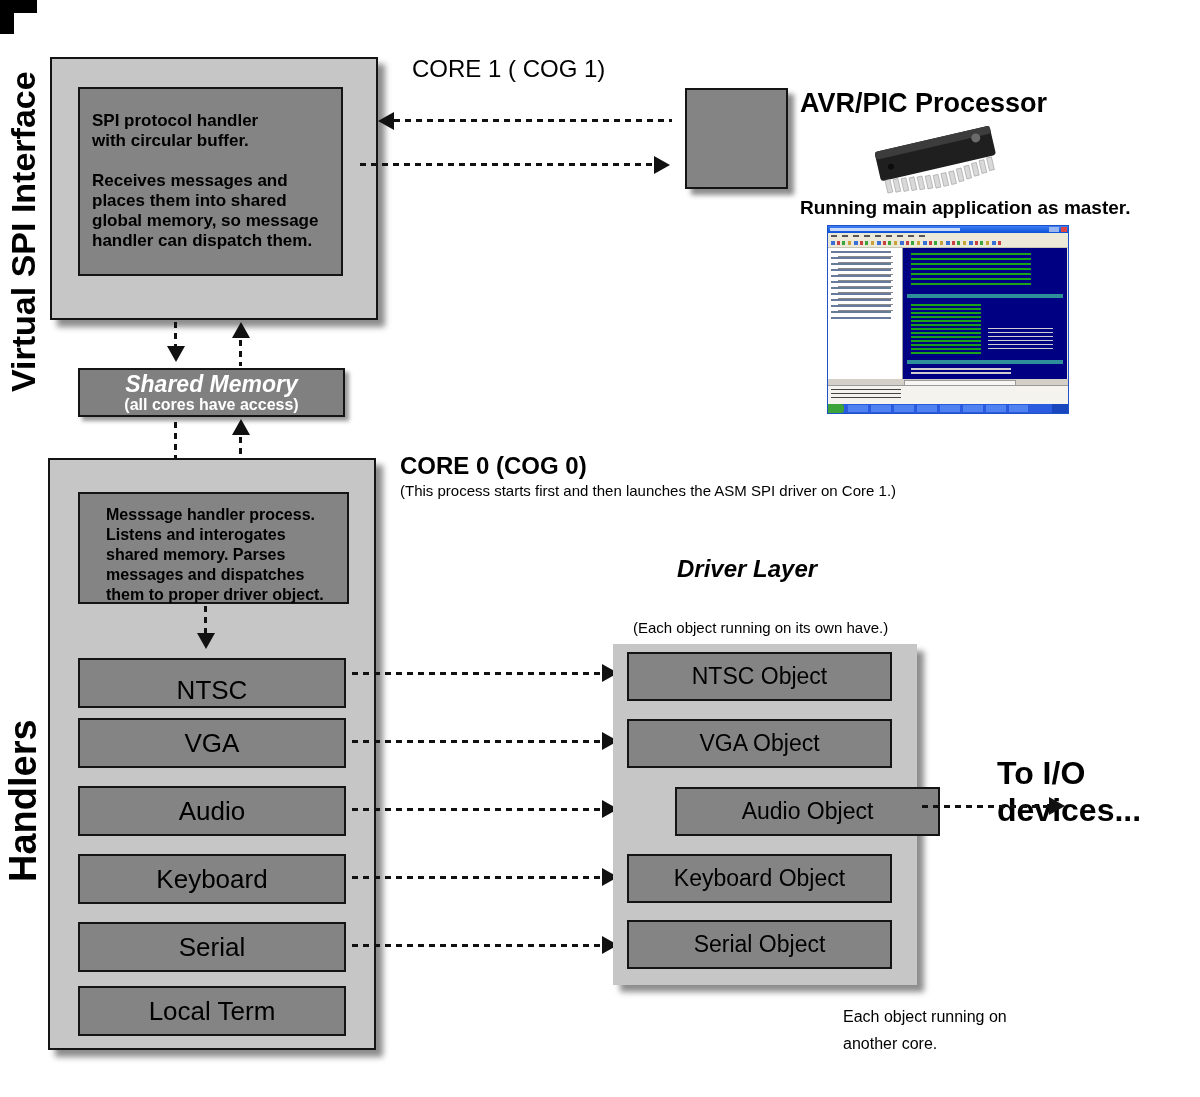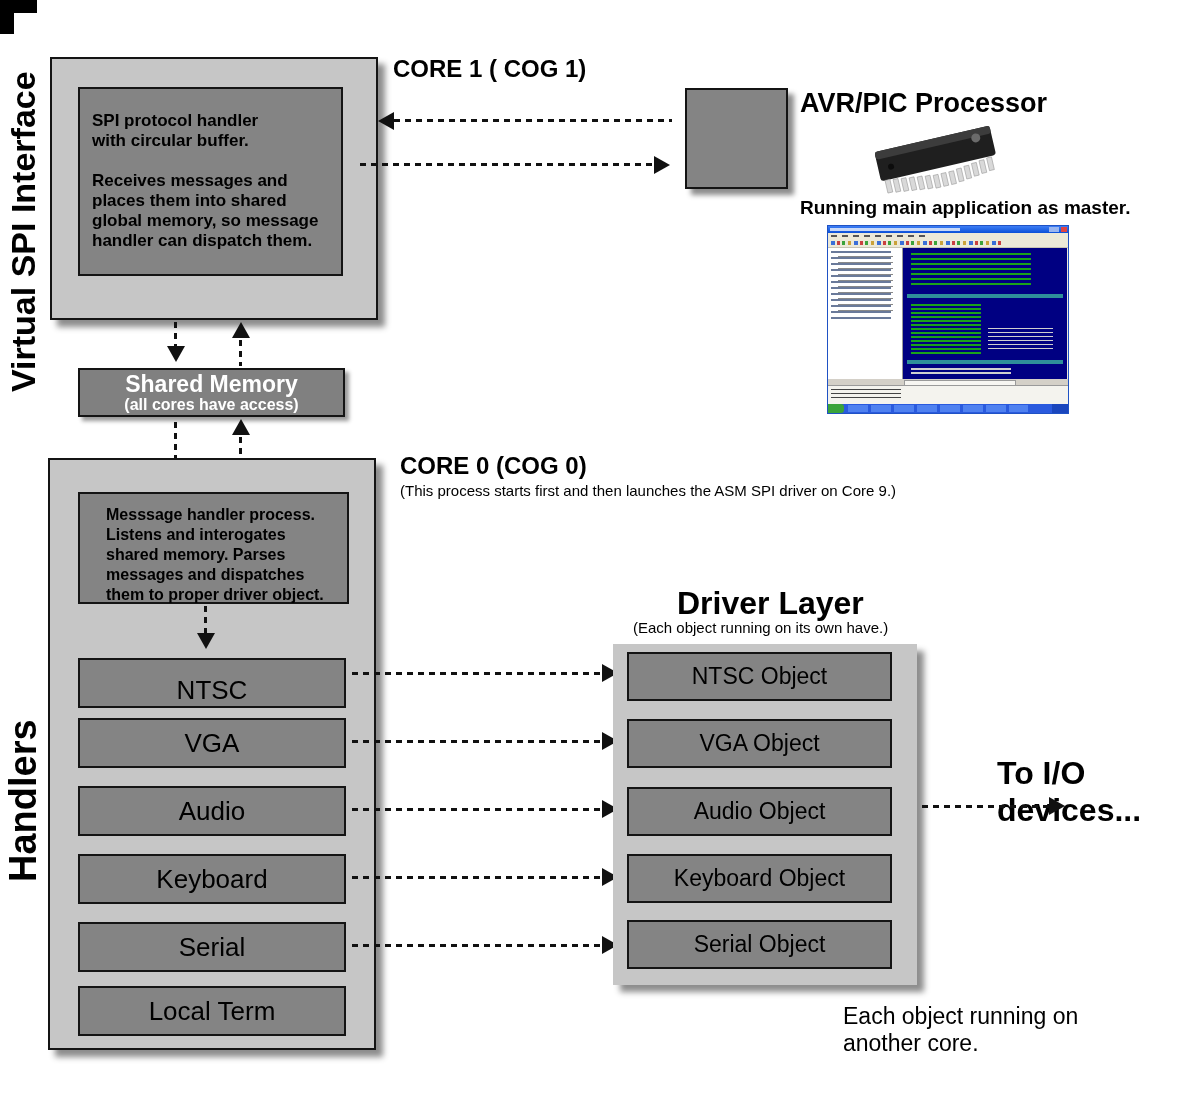"CORE 1 ( COG 1)" div.abs { font-weight: bold -> normal; left: 393px -> 412px }
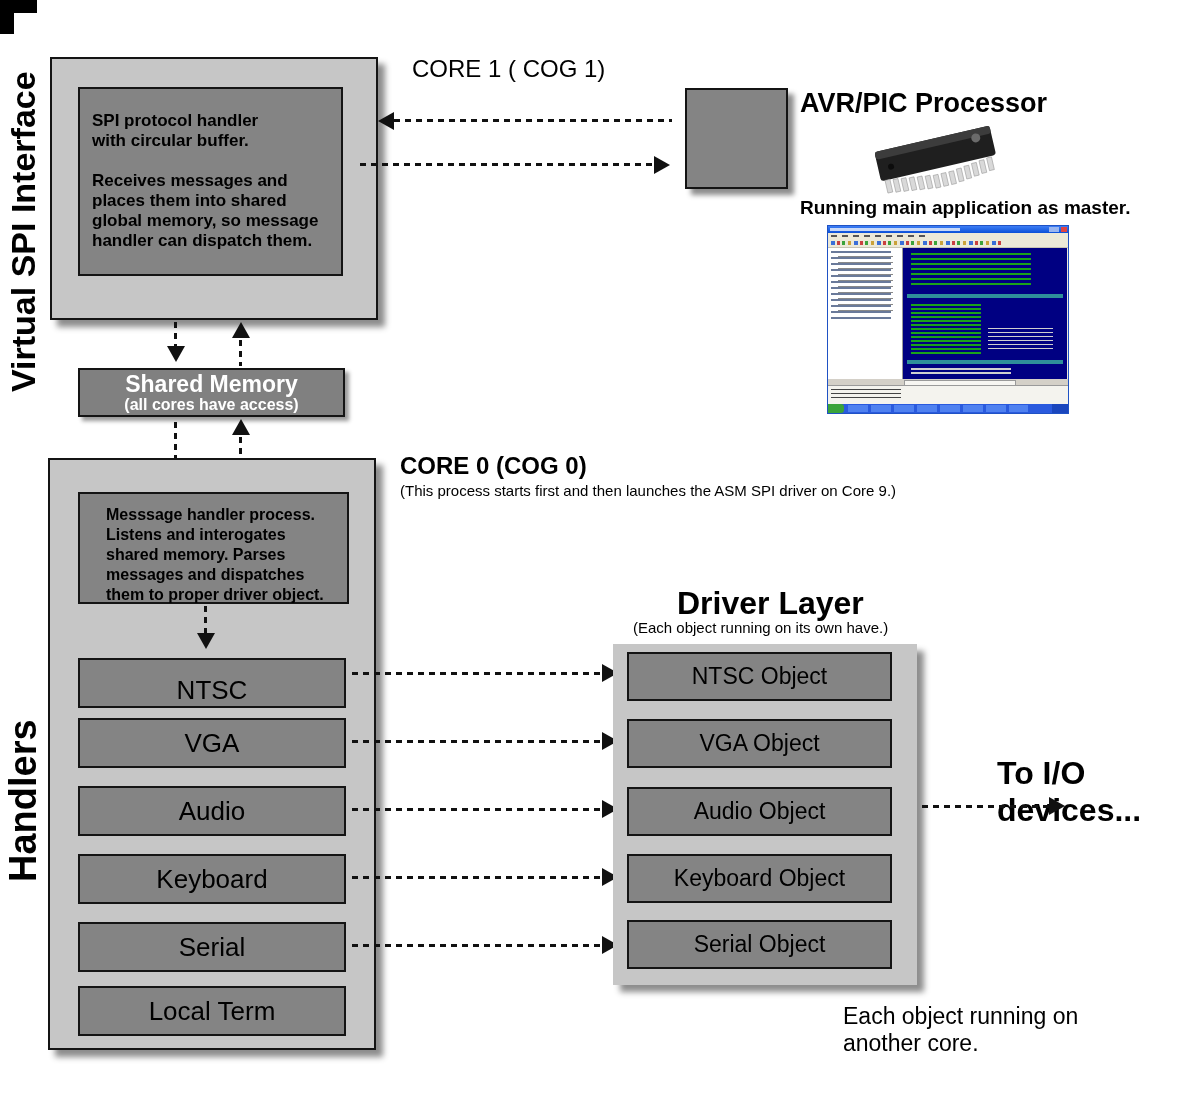"Shared Memory" div { font-style: none -> italic }
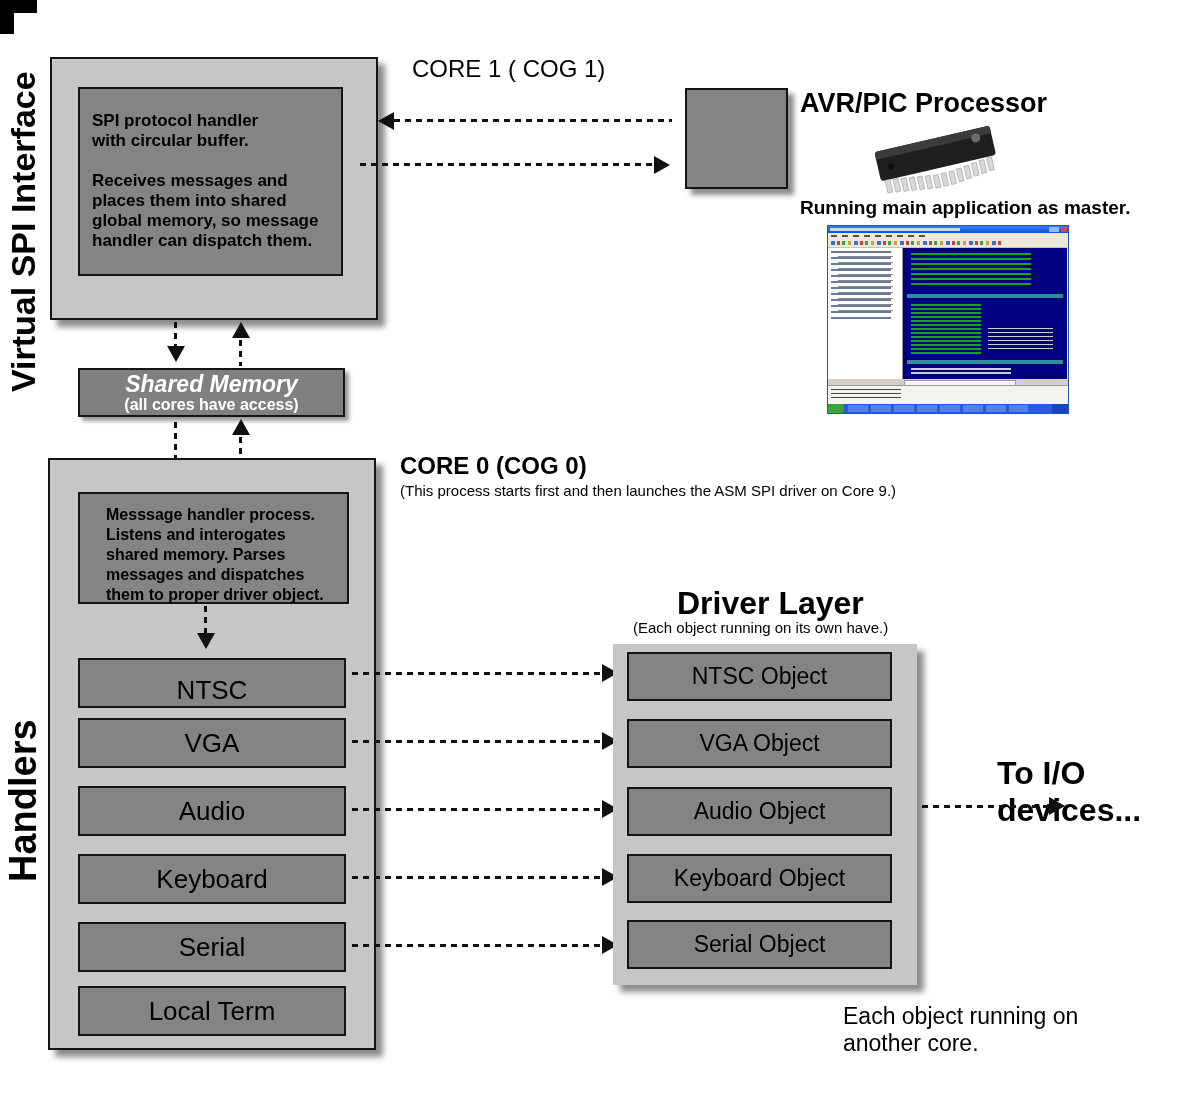"(This process starts first and" div.abs { text: 9 -> 1 }
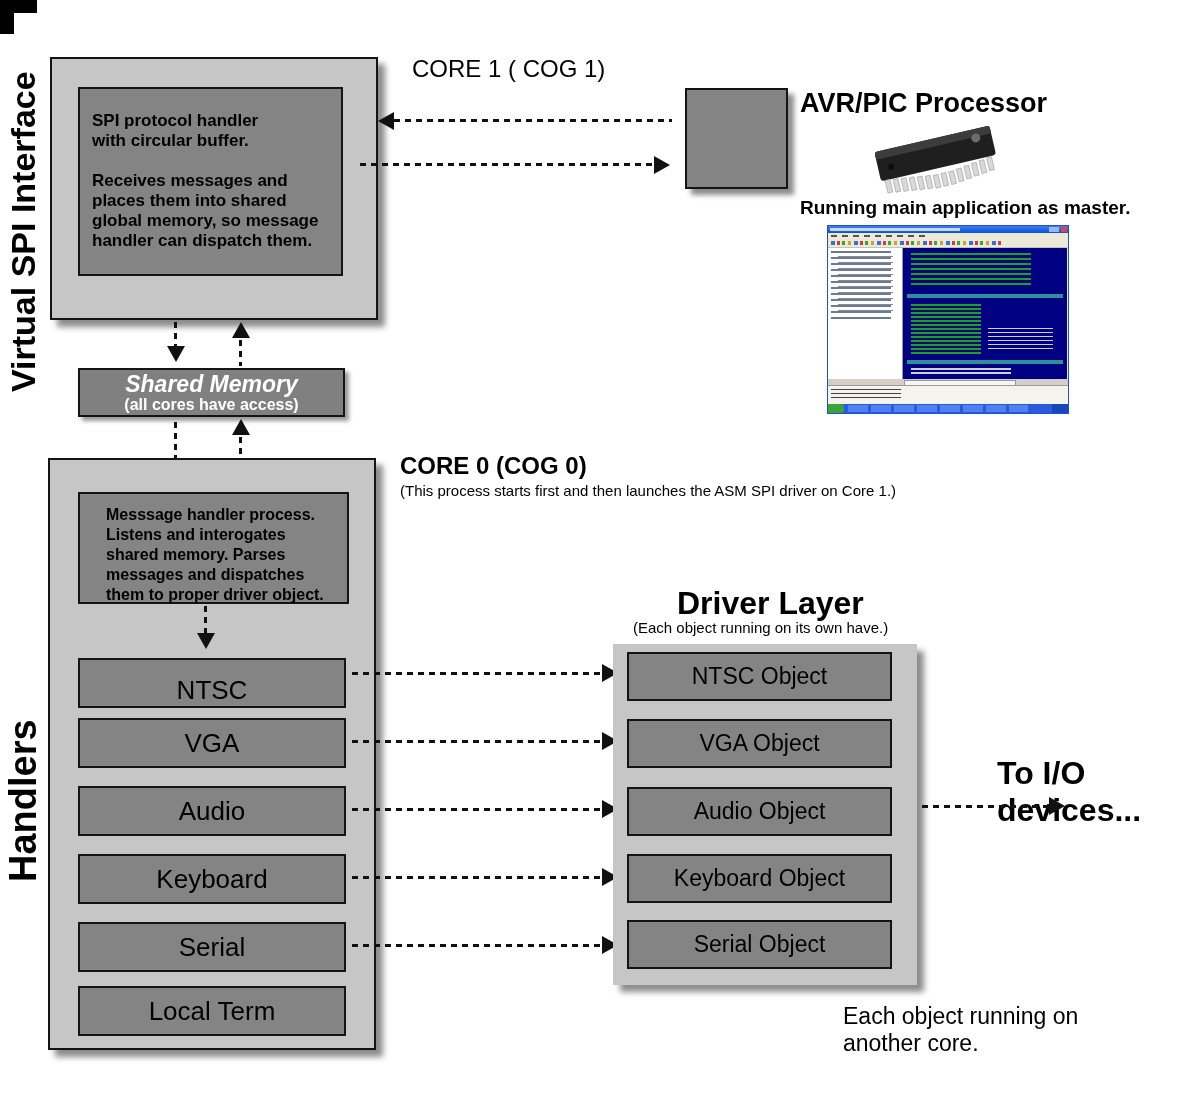"Driver Layer" div.abs { font-size: 32px -> 24px; font-style: none -> italic; top: 585px -> 555px }
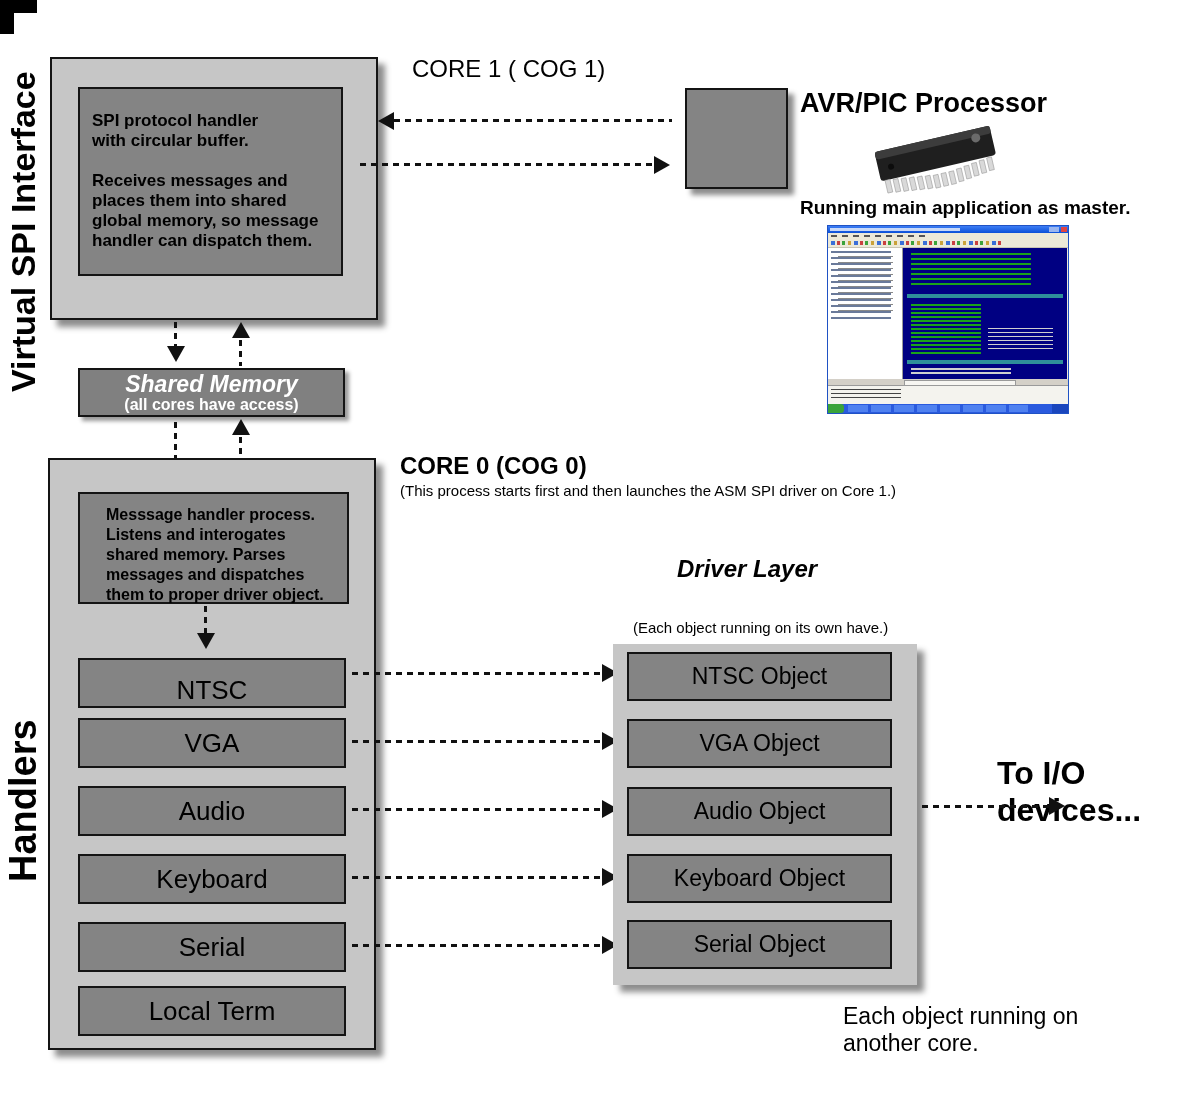"Audio Object" div.abs { margin-left: none -> 48px }
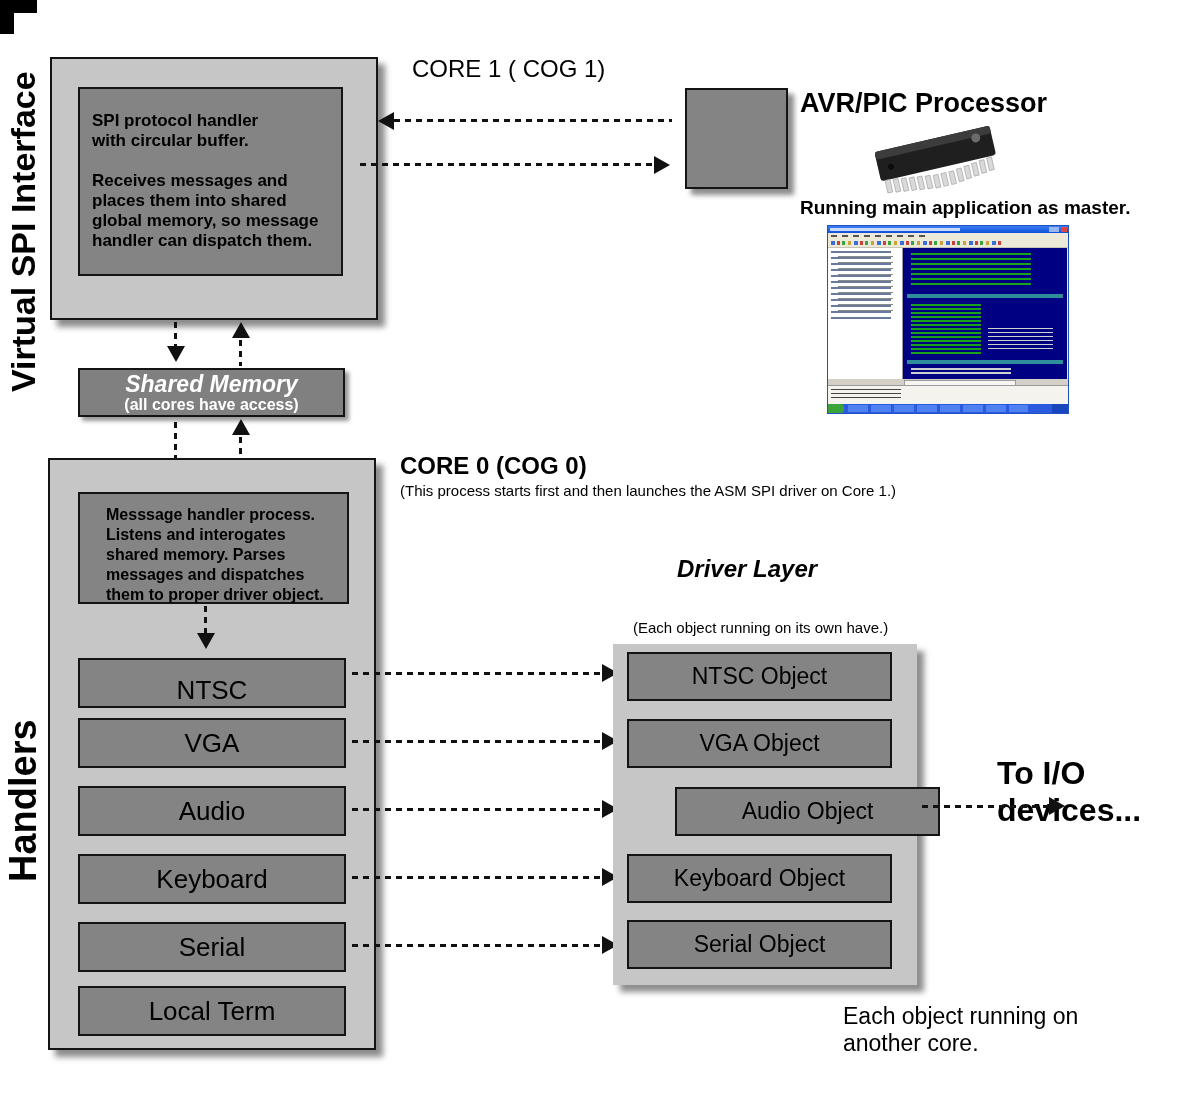"Each object running on" div.abs { font-size: 23px -> 16px }
